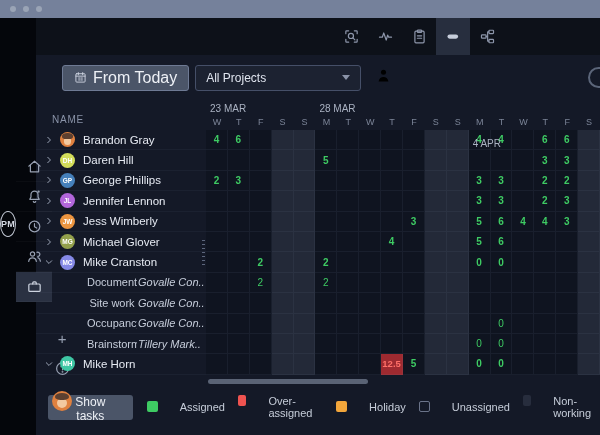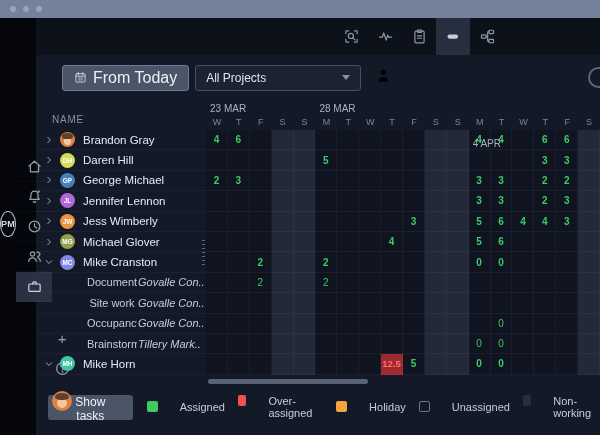"George Michael" span { text: Michael -> Phillips }
